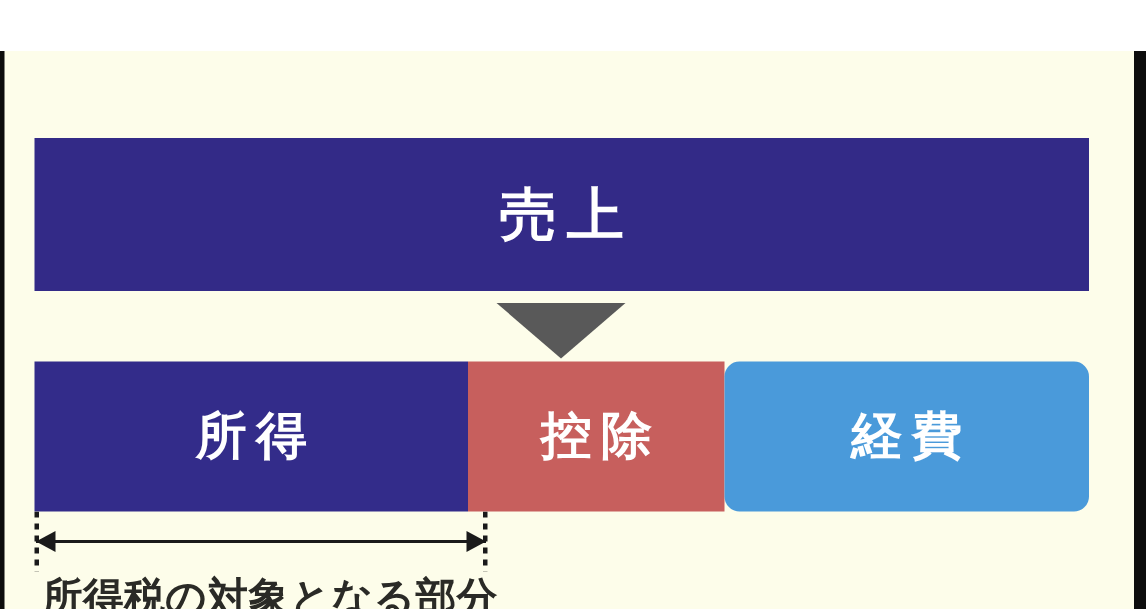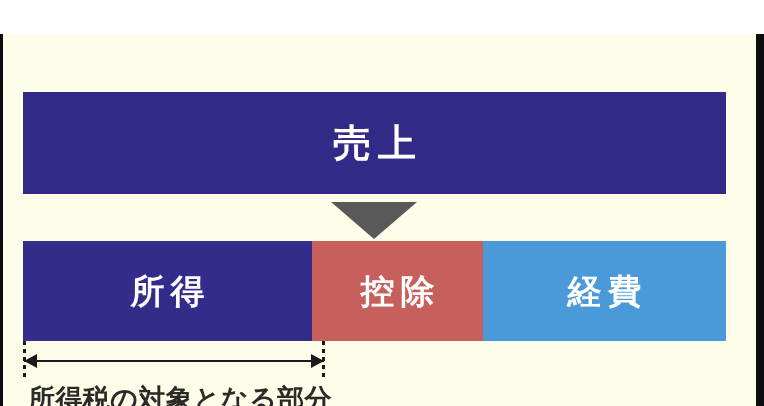"経費" #seg-expenses { border-radius: none -> 10px }
